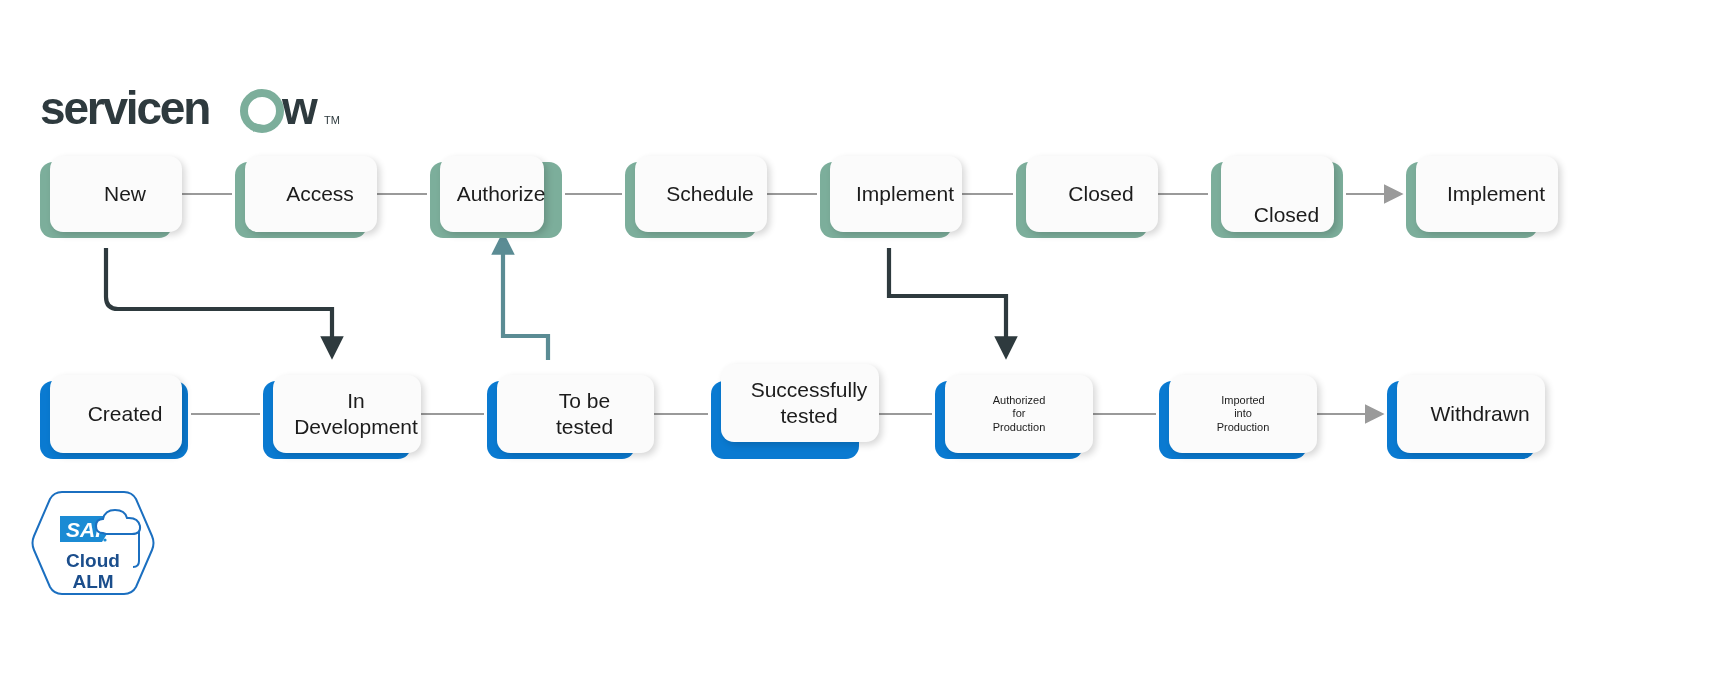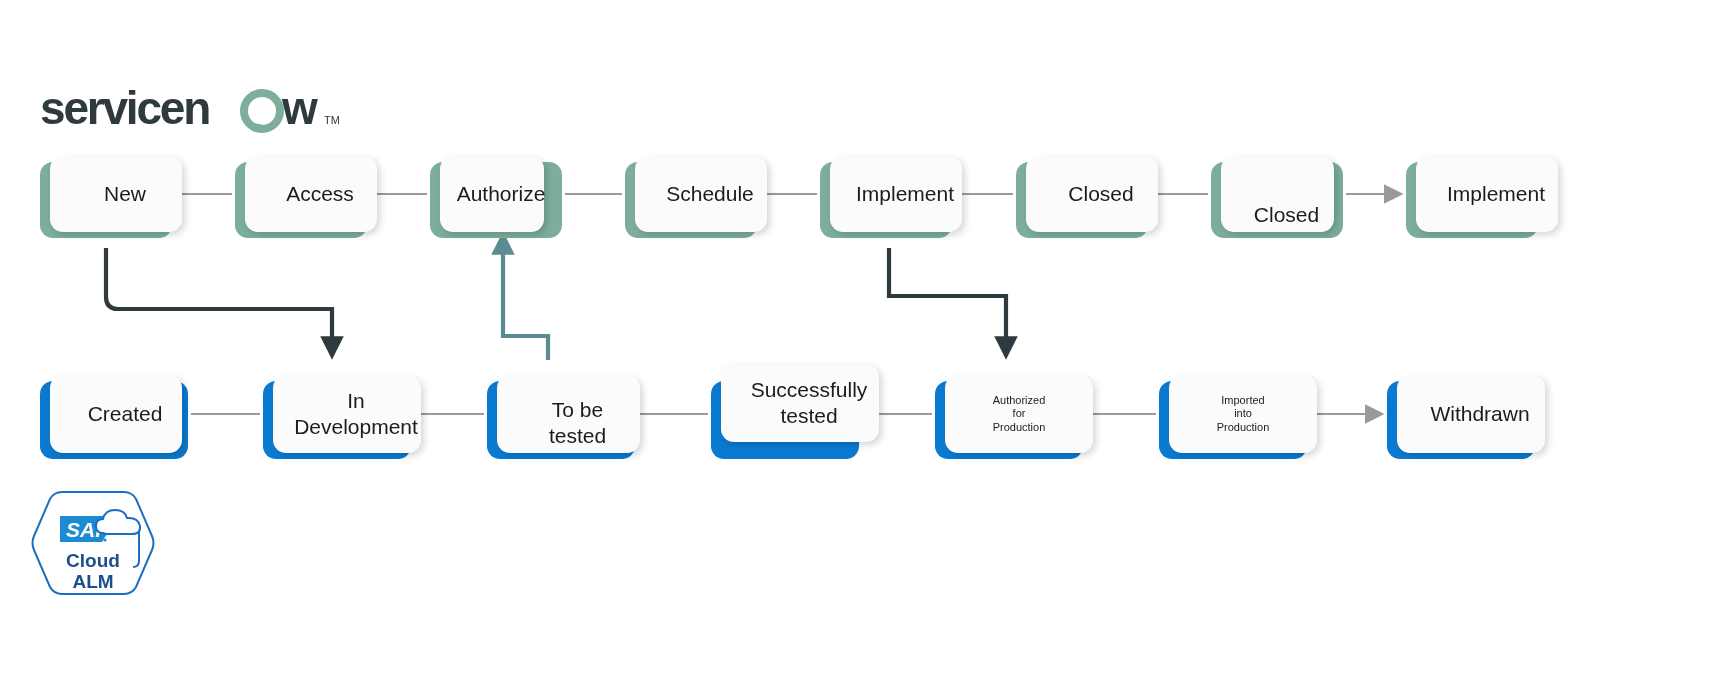"To be" div.node-card { align-items: flex-end -> none; width: 143px -> 157px }
